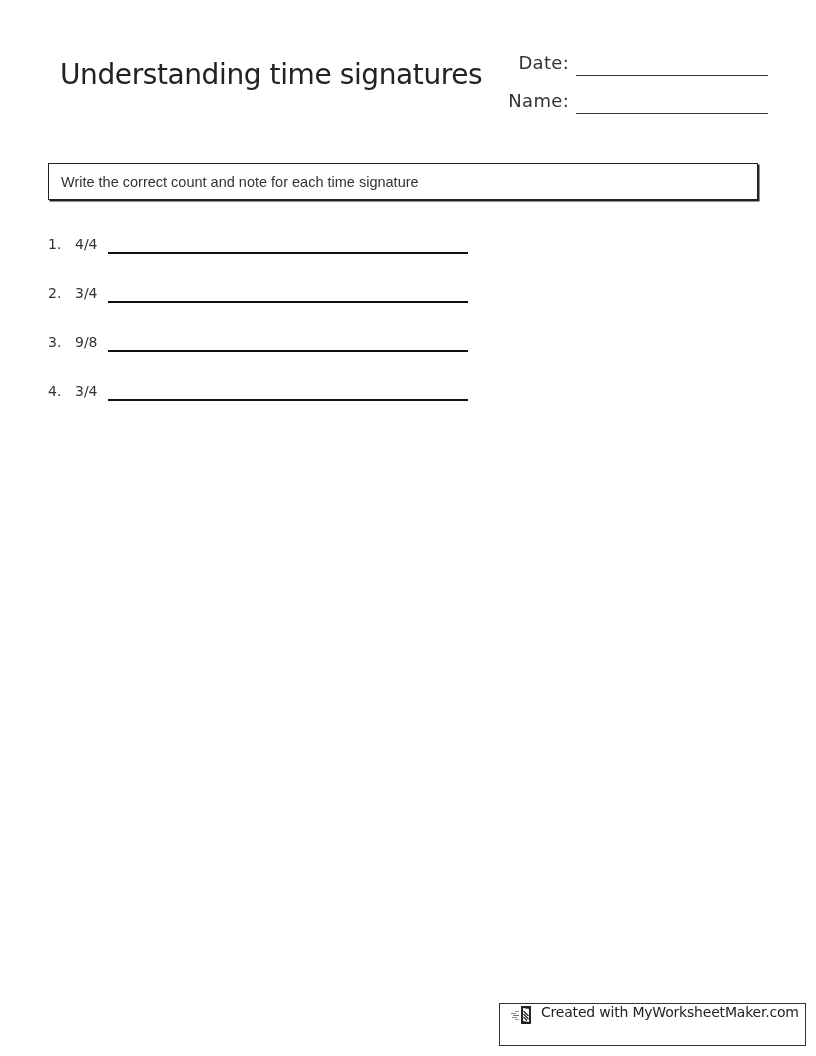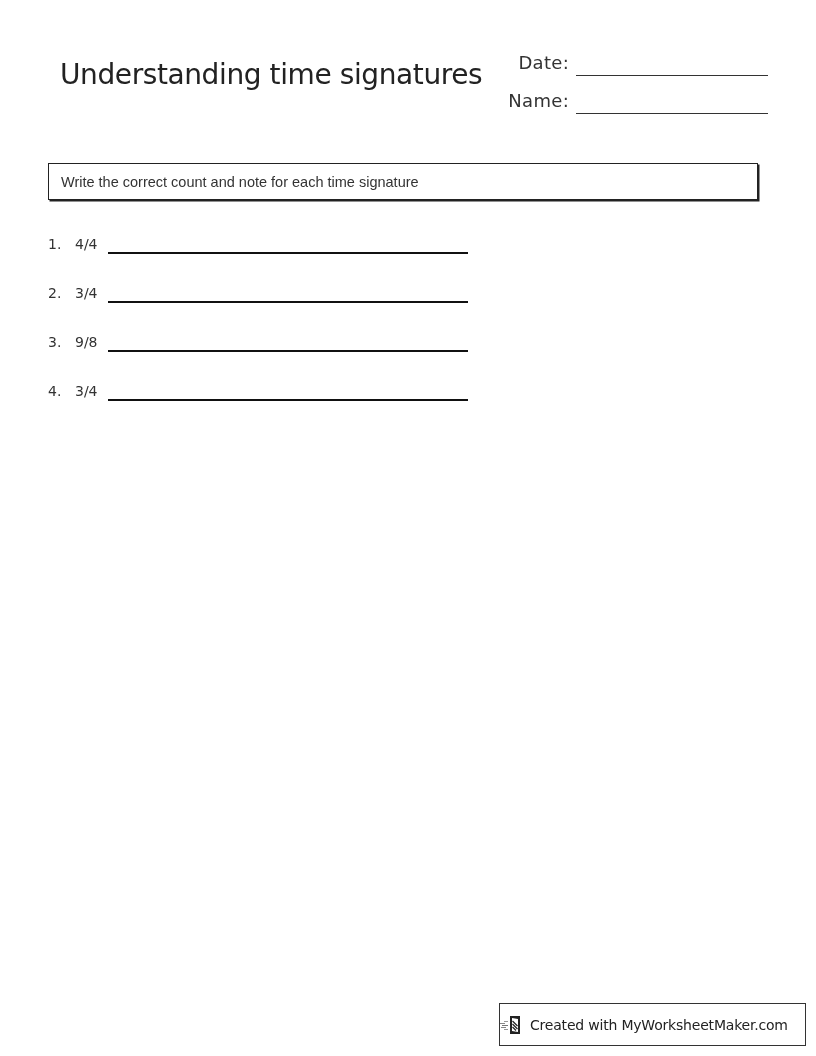"Created with MyWorksheetMaker.com" .footer { align-items: center -> none; padding-left: none -> 11px }
